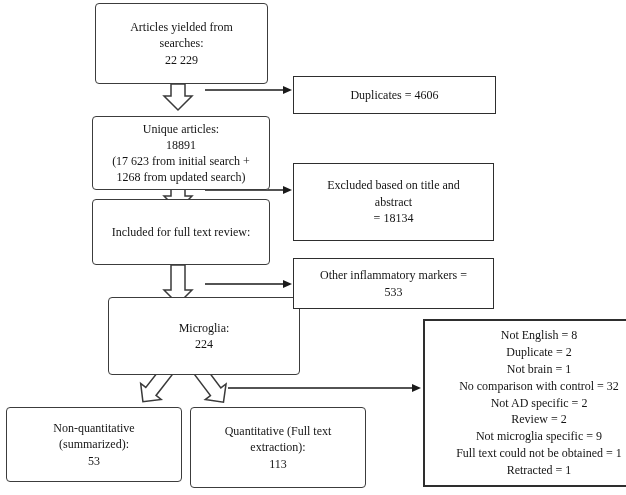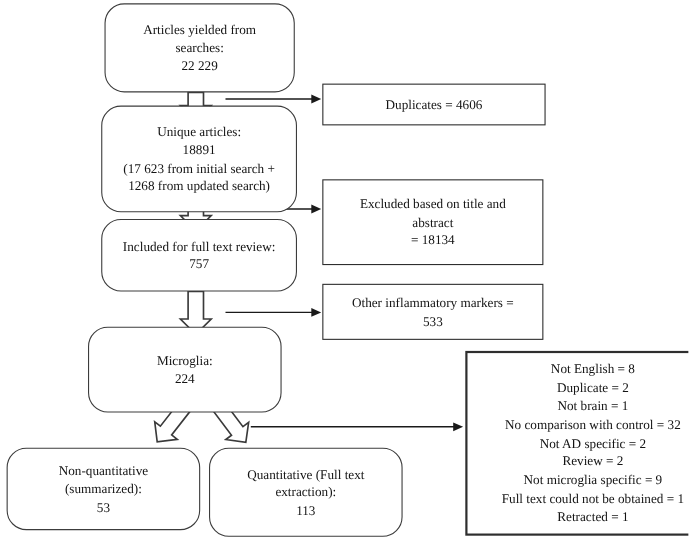"Articles yielded from" .rbox { border-radius: 18px -> 4px }
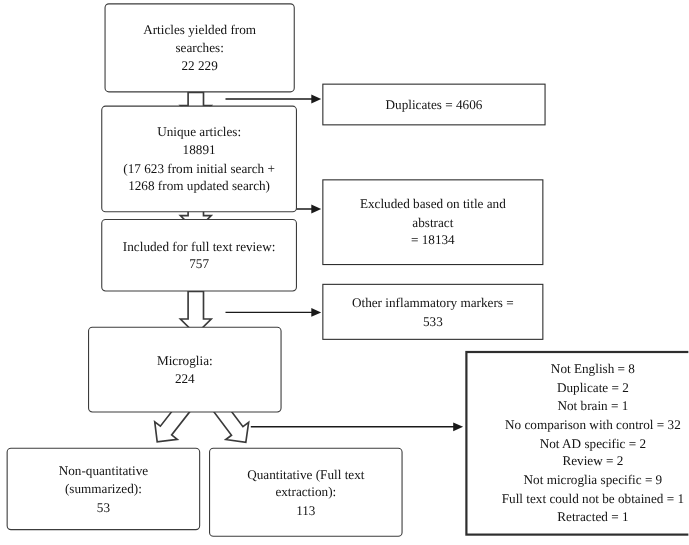"Unique articles:" div.rbox { height: 97px -> 74px; top: 96px -> 116px }
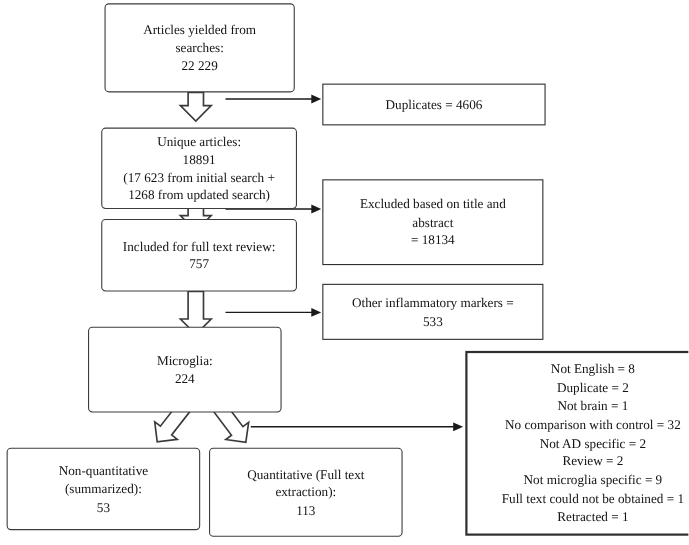"757" div { html: <div>757</div> -> none }
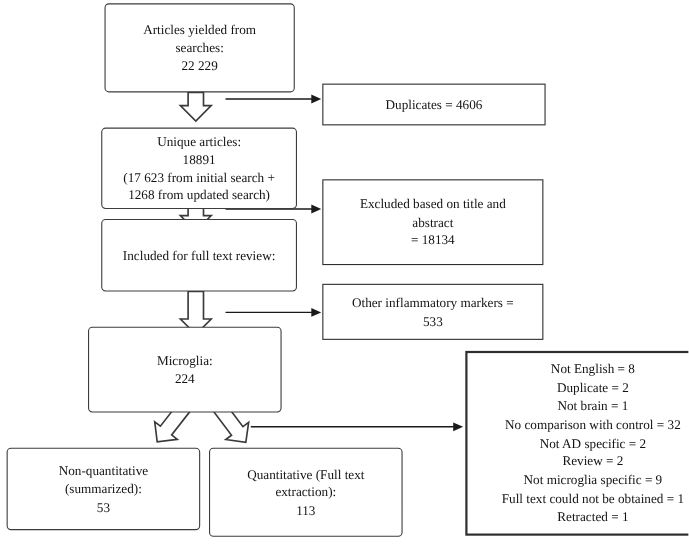"Microglia:" div.rbox { left: 80px -> 108px; width: 176px -> 192px }
